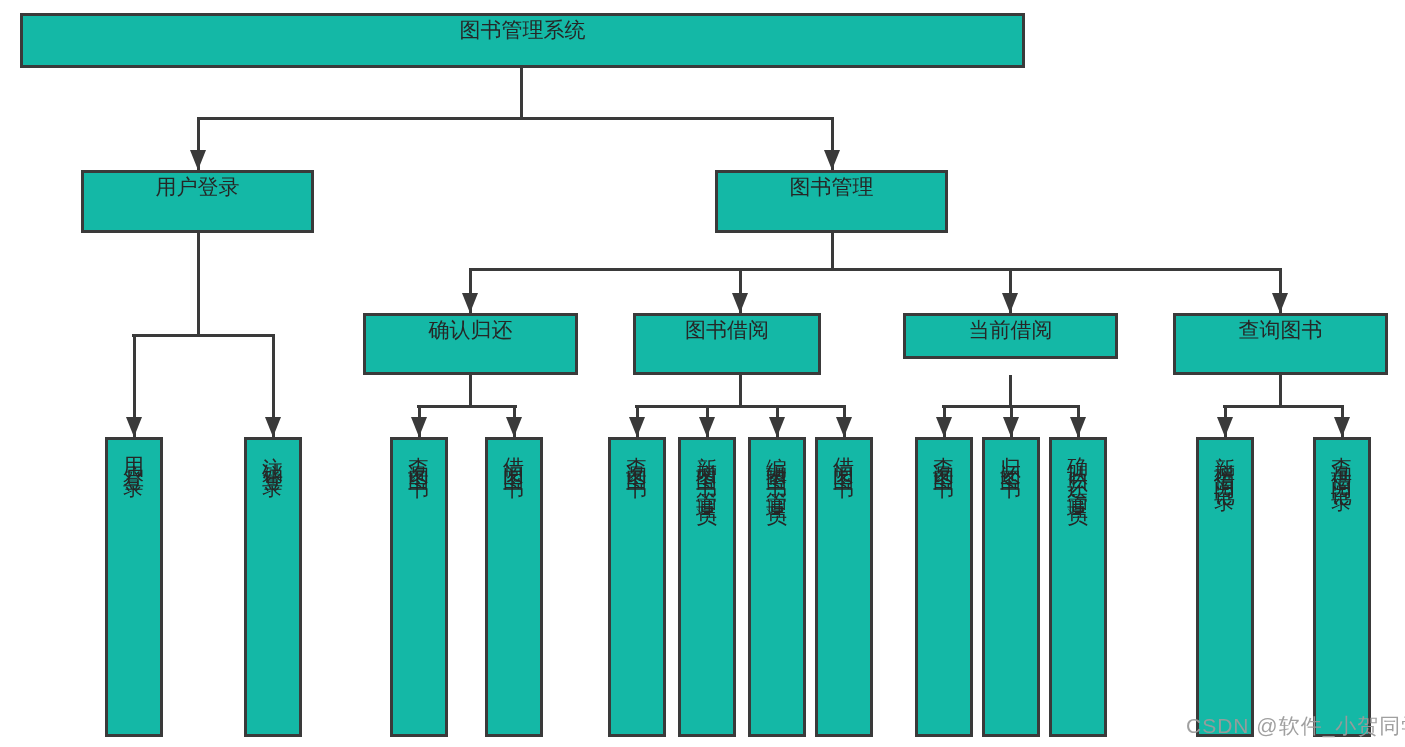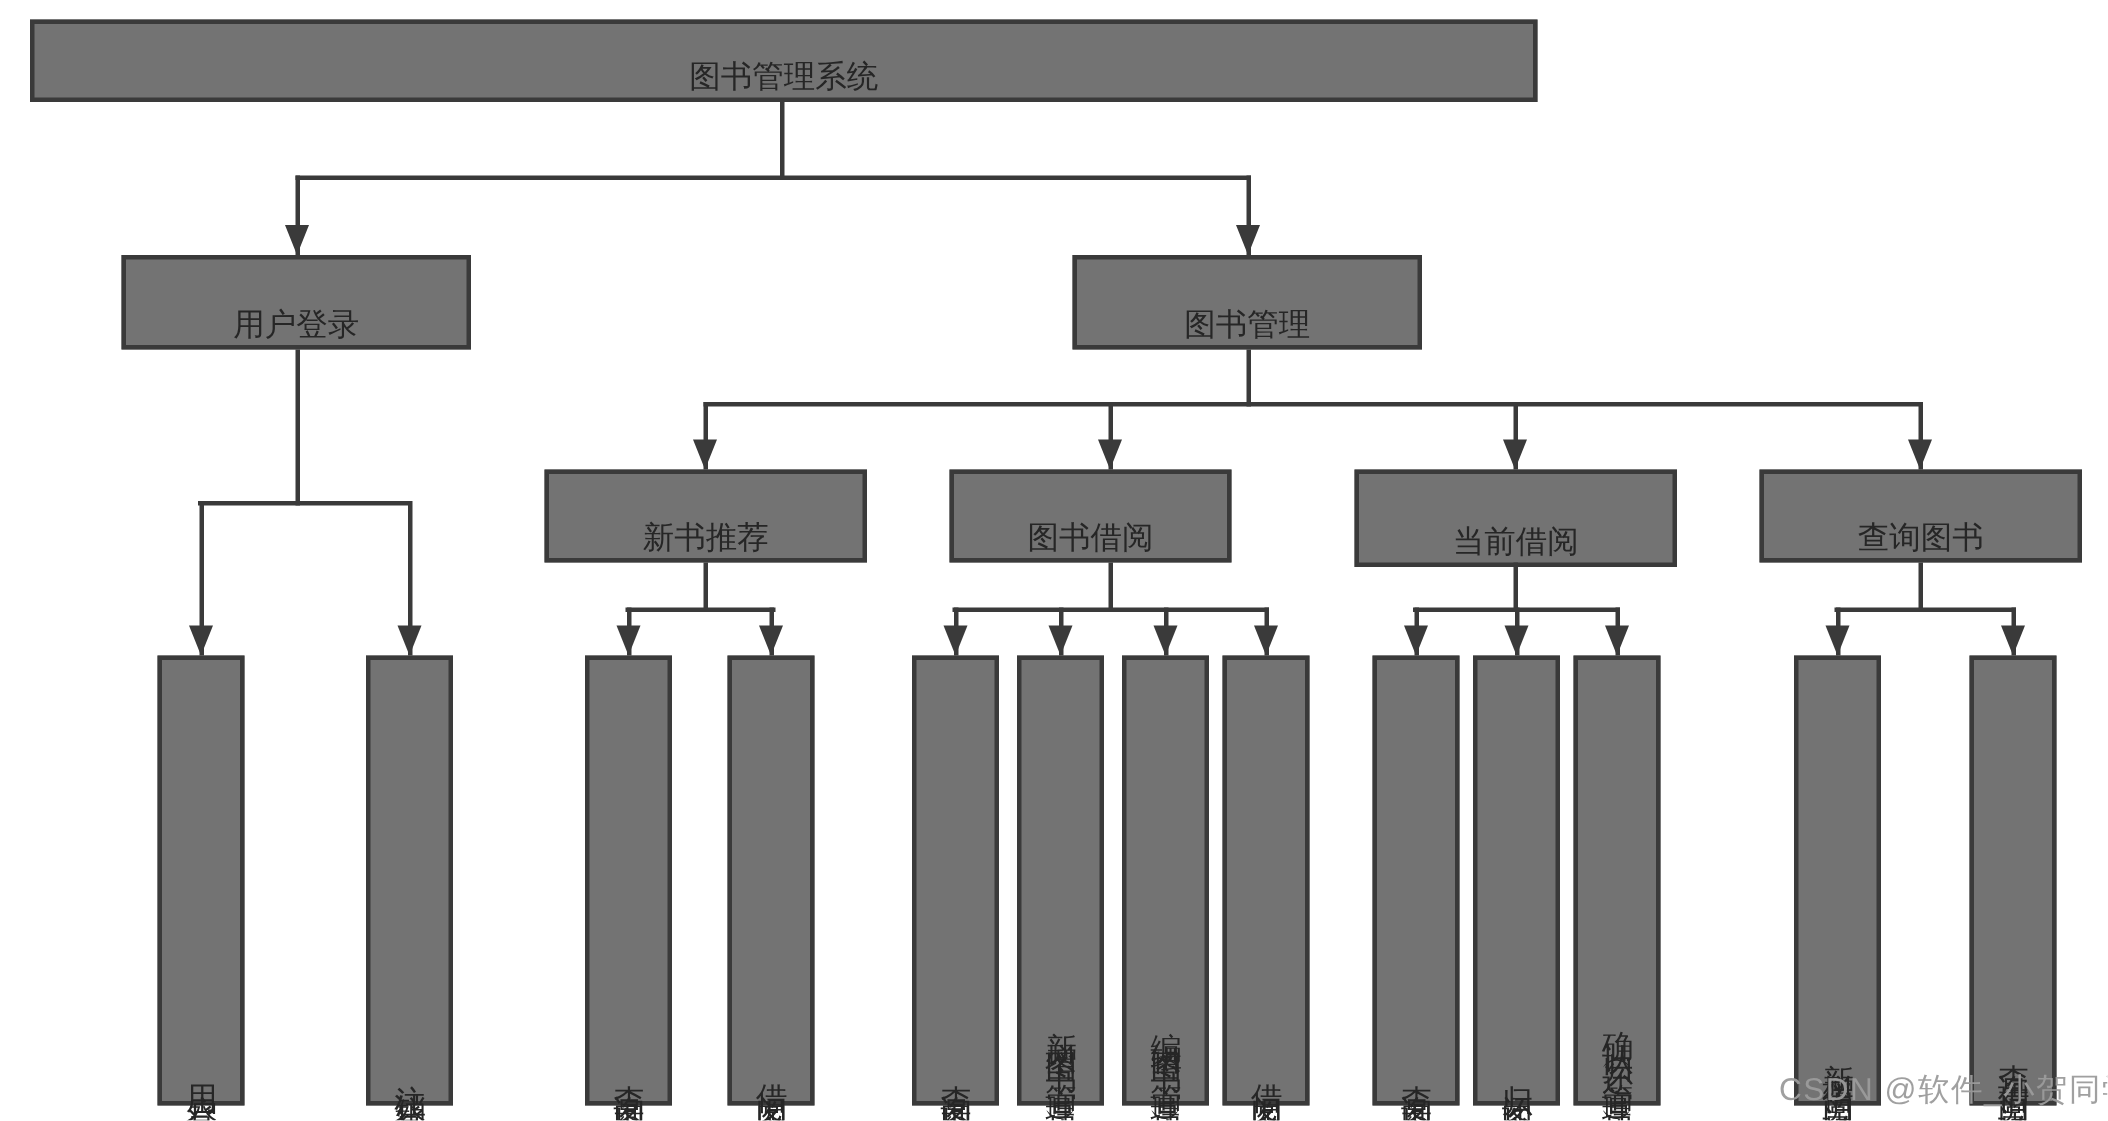"图书管理系统" .box { align-items: flex-end -> flex-start; background: #737373 -> #14b8a6 }
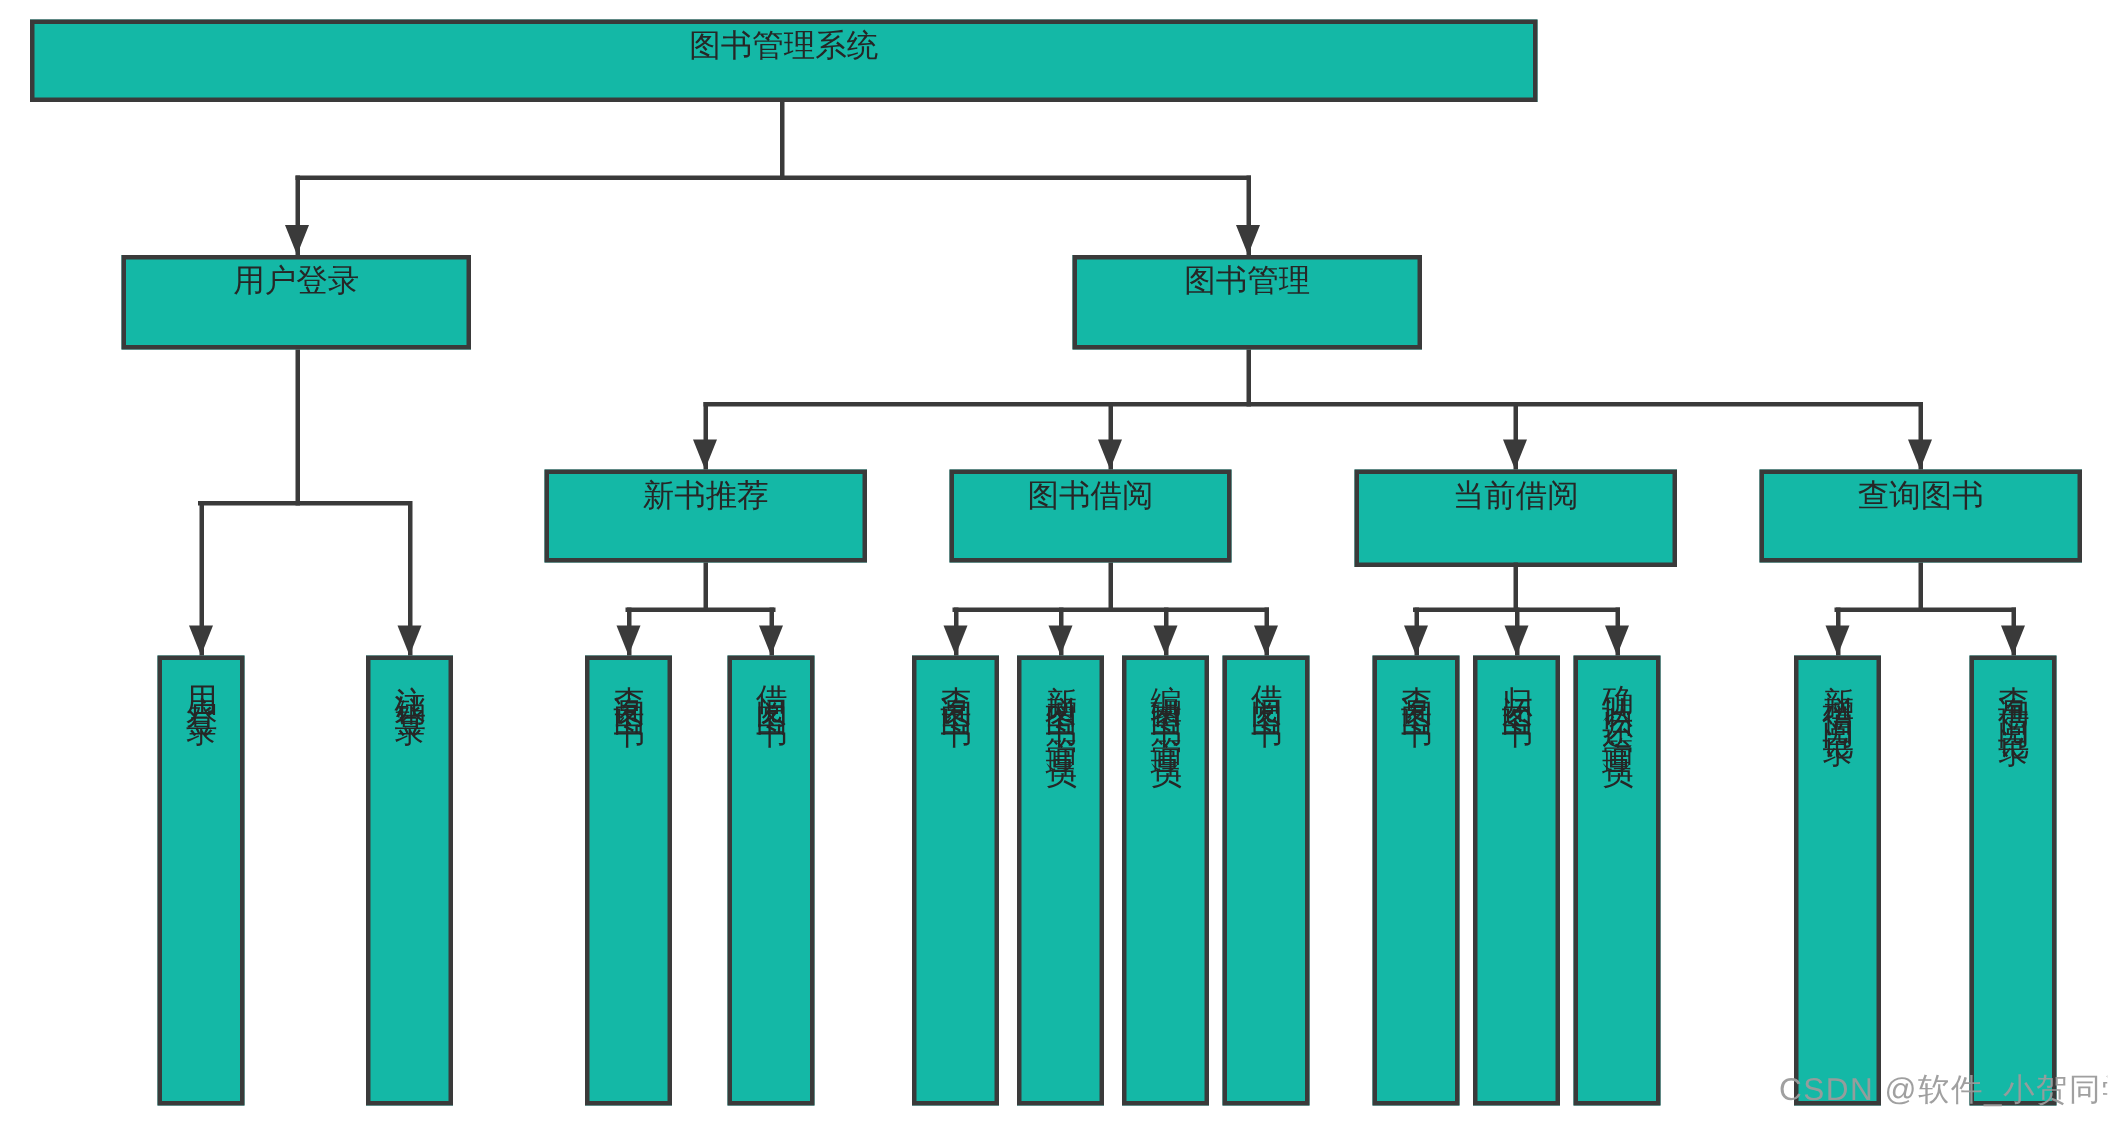"新书推荐" span.hlabel { text: 新书推荐 -> 确认归还 }
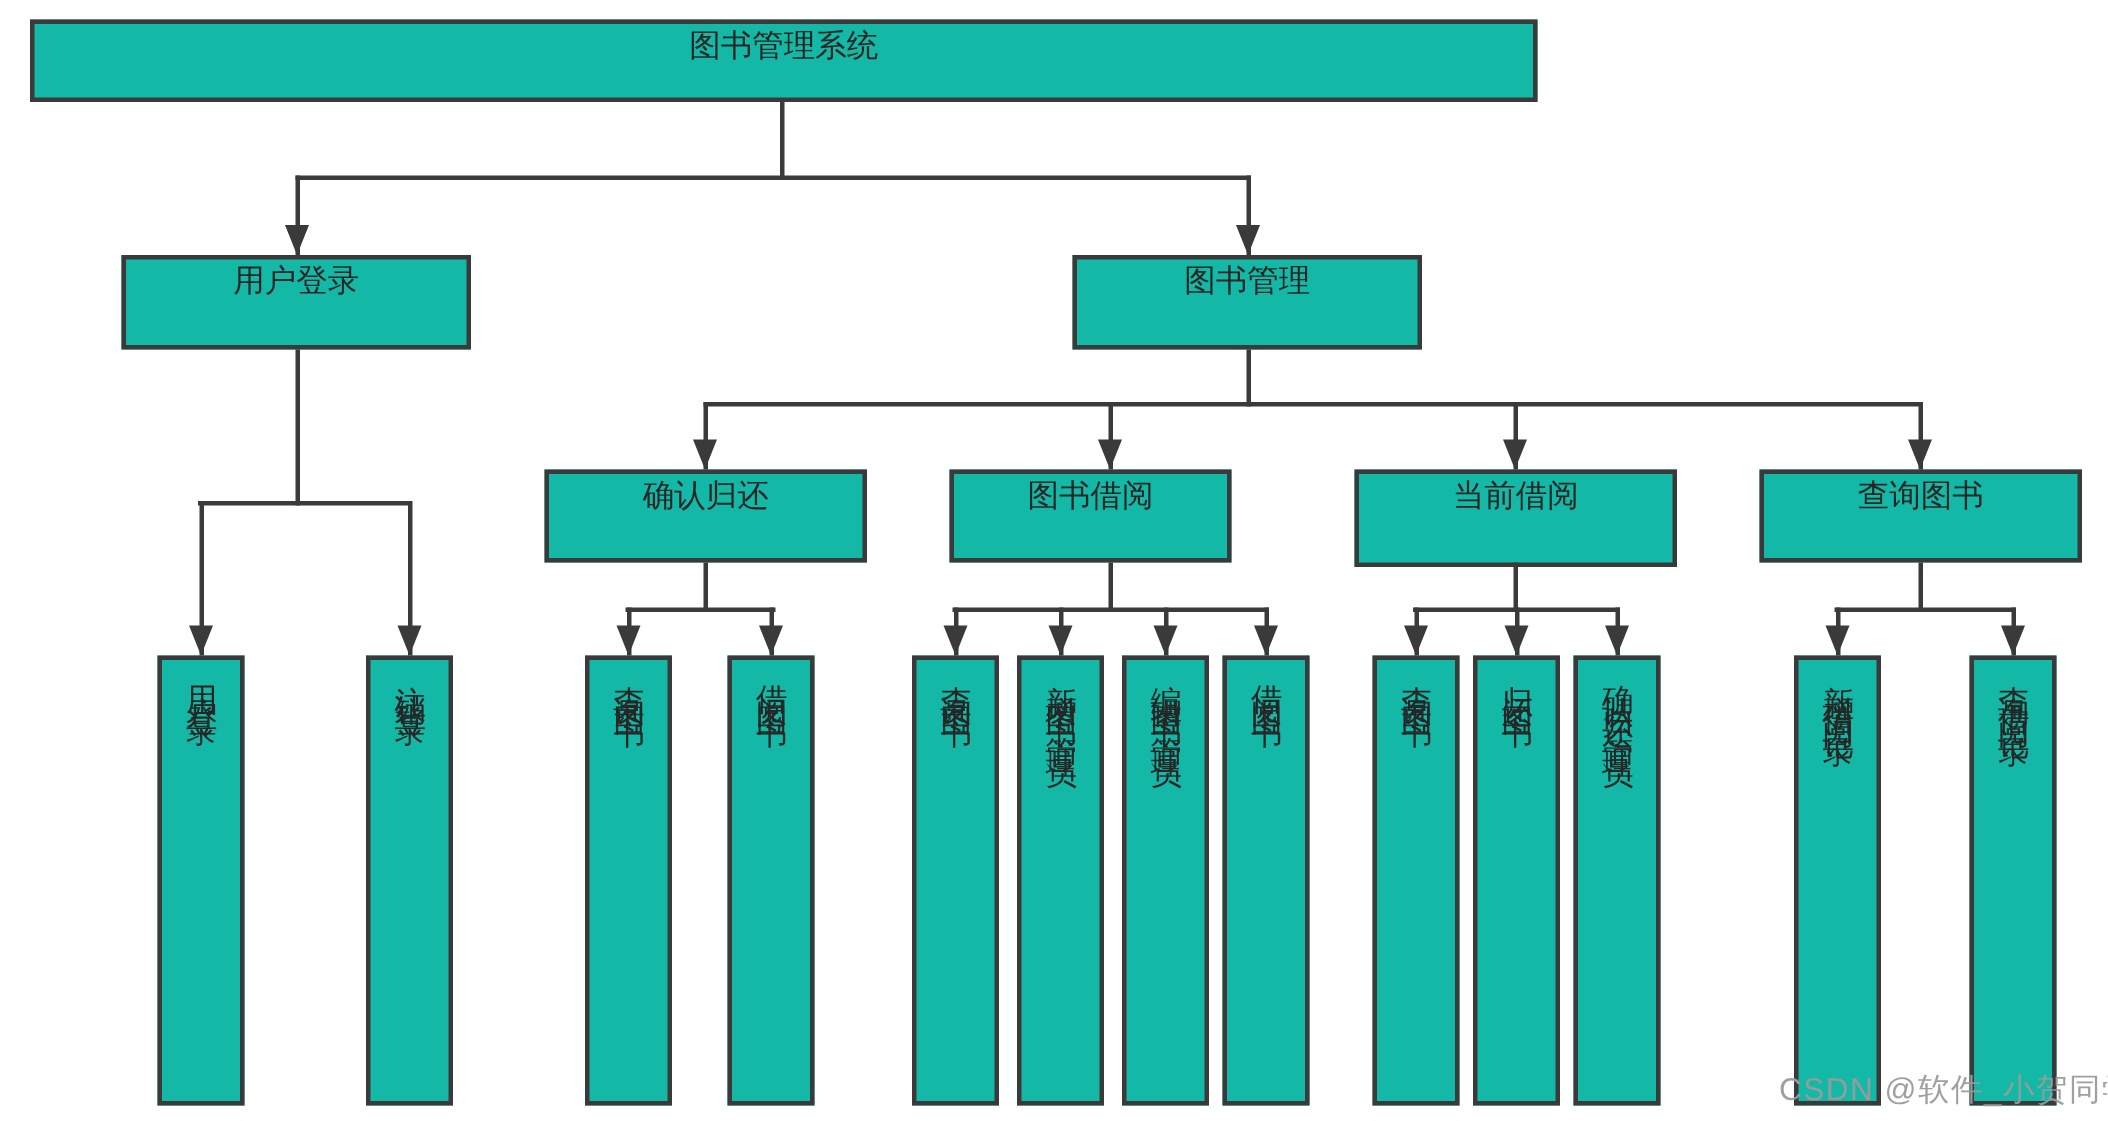"当前借阅" div.box { height: 65px -> 46px }
